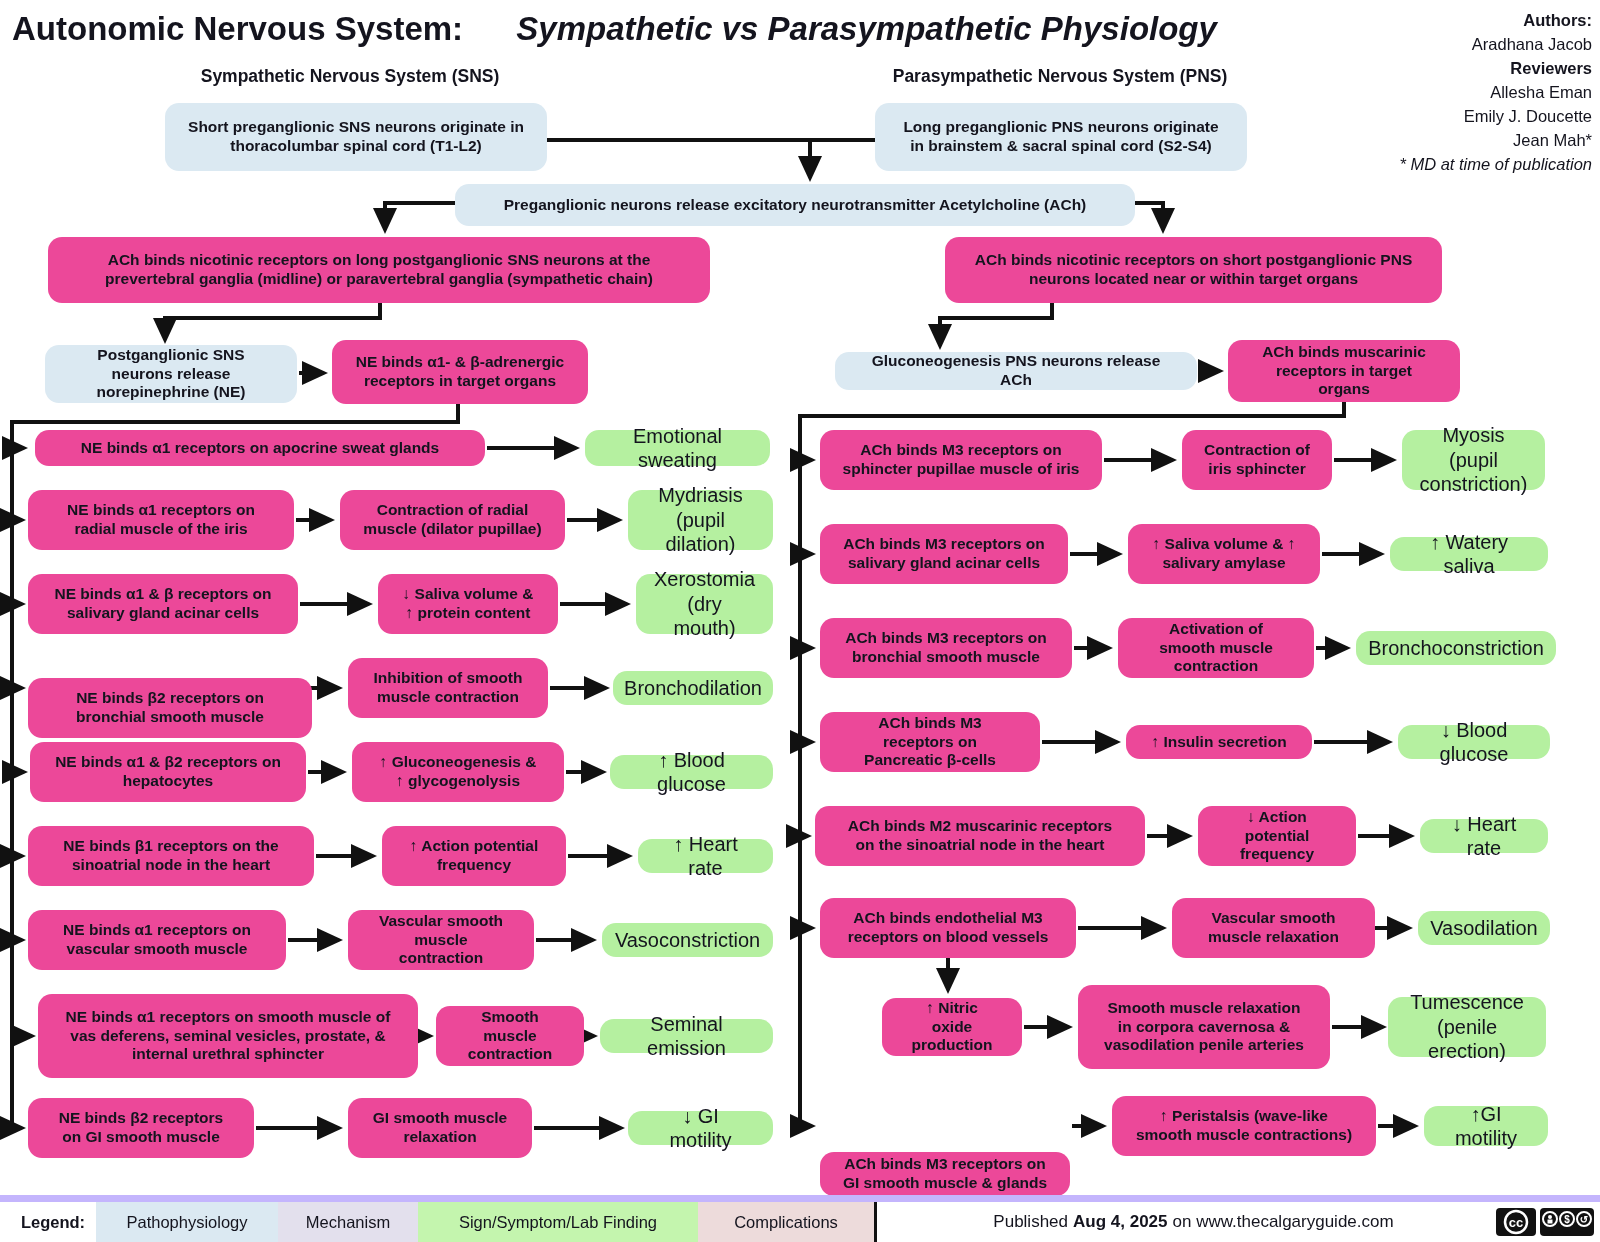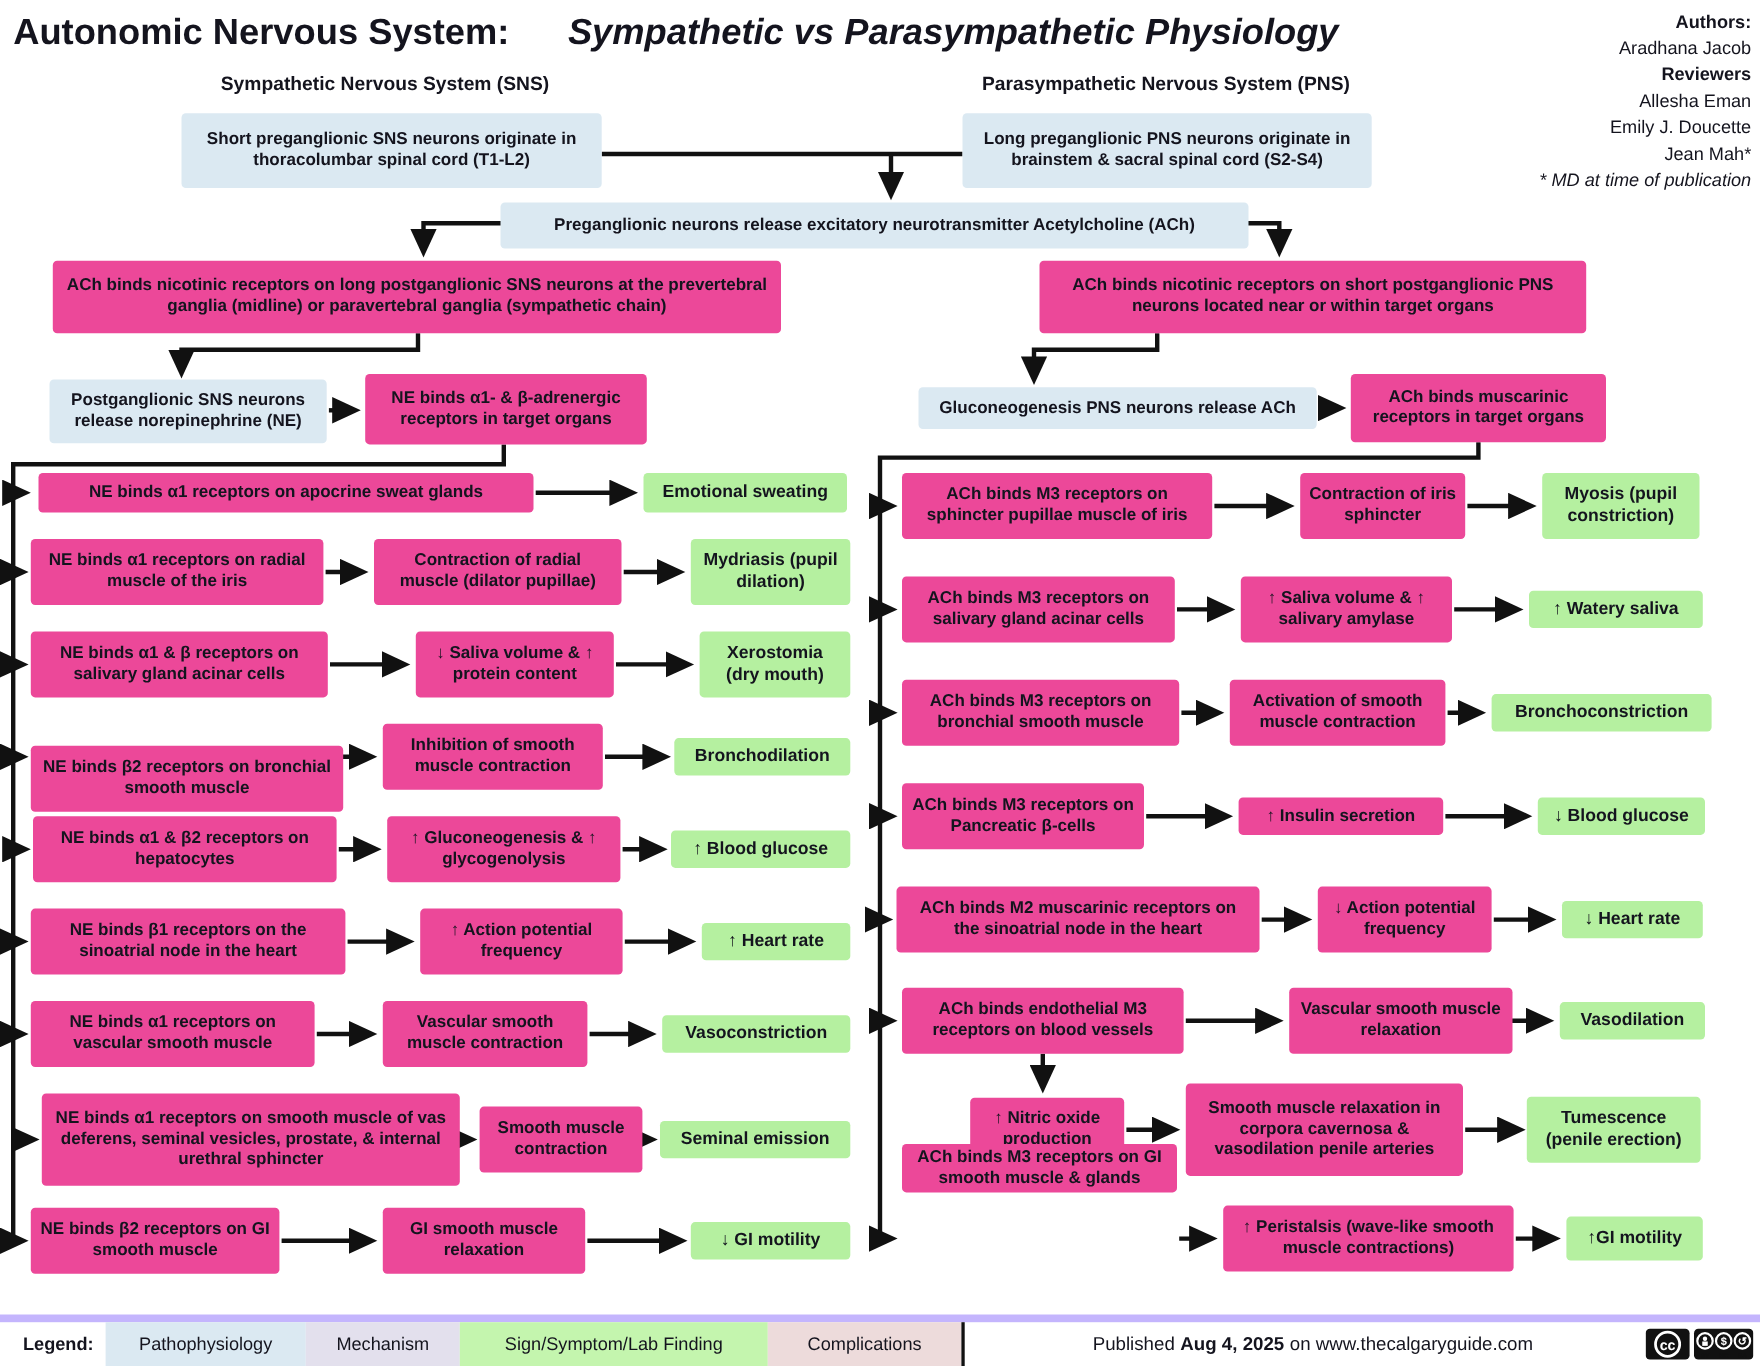"Short preganglionic SNS neurons" .bx { border-radius: 4px -> 14px; padding: 3px 8px -> 3px 22px }
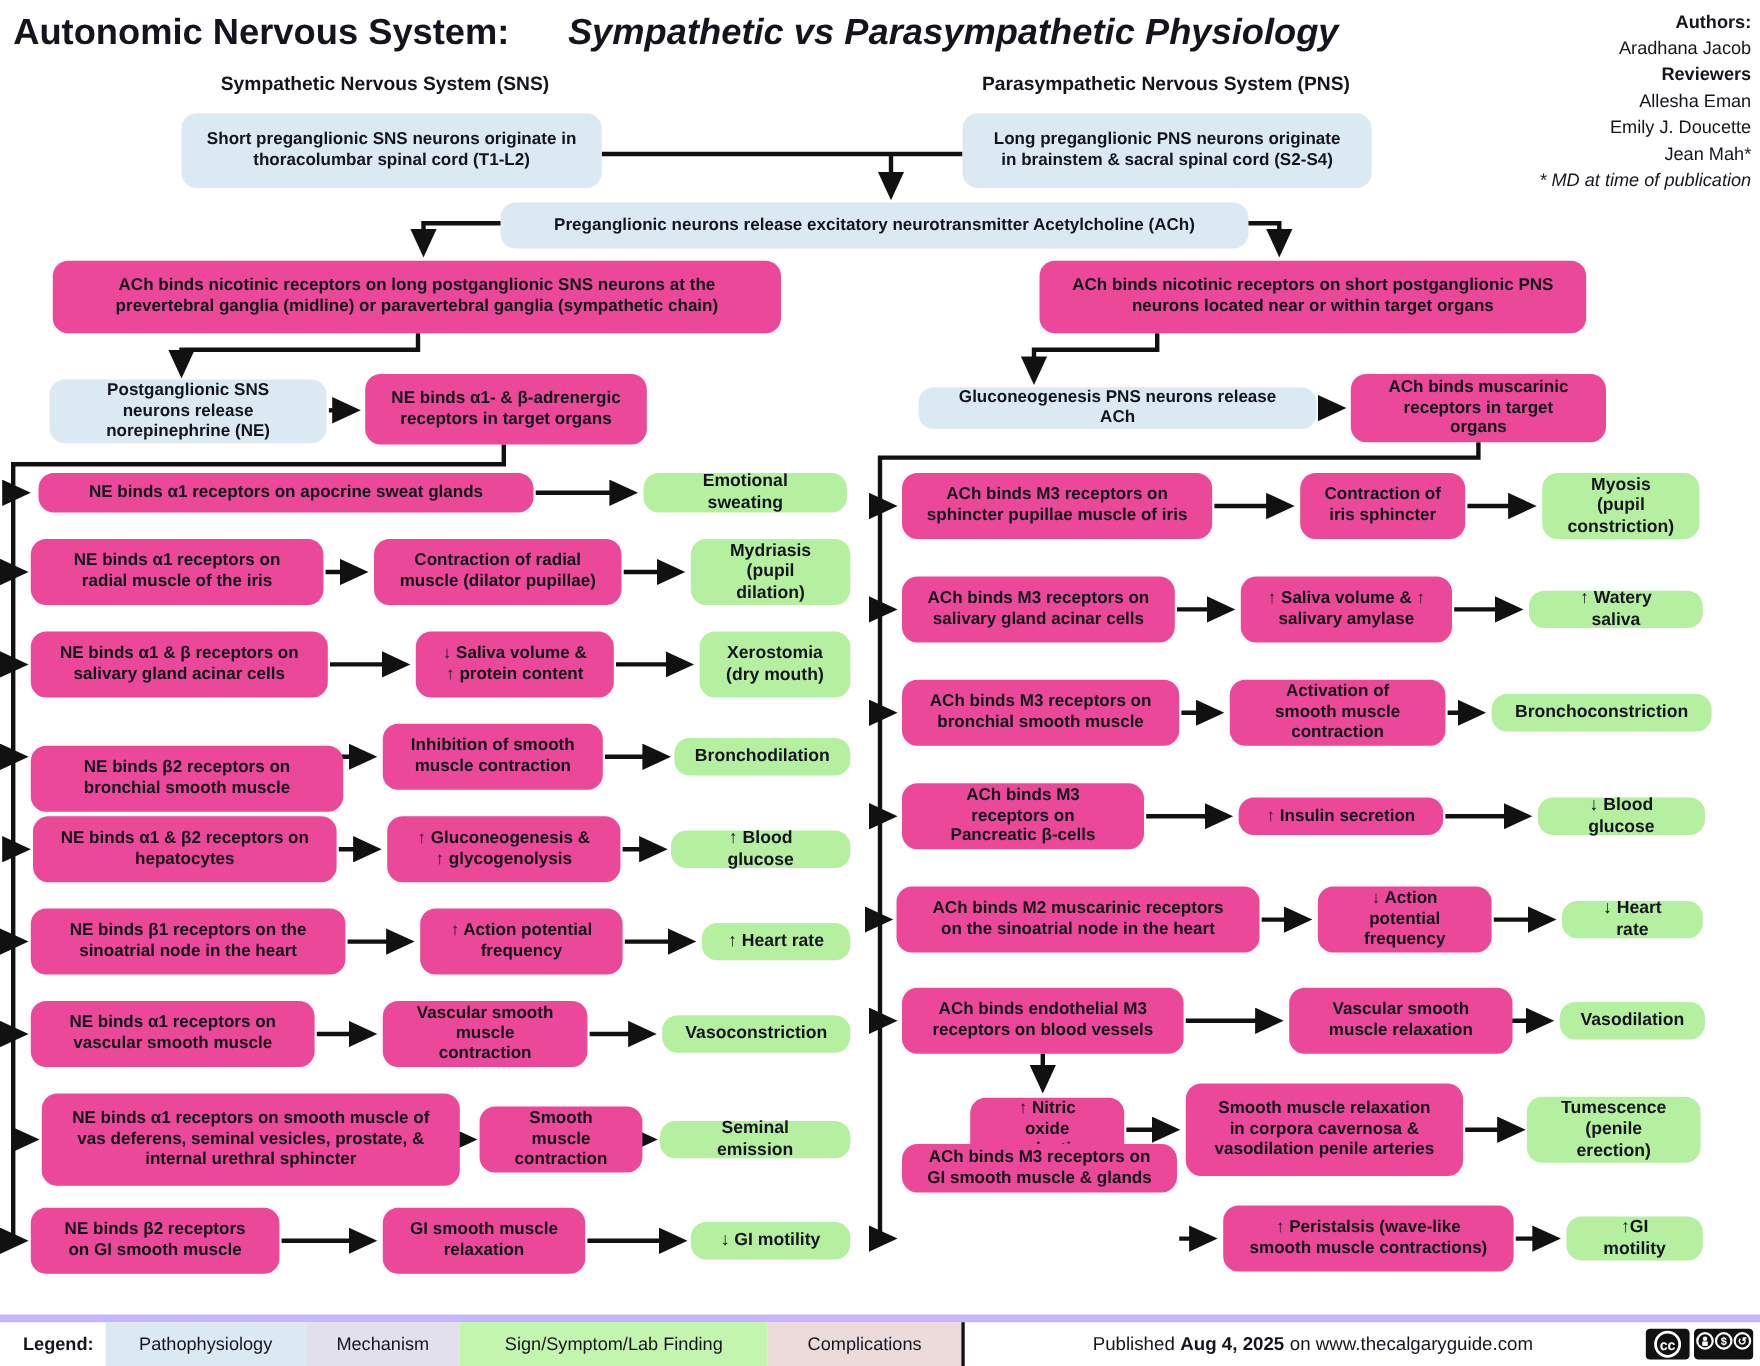"Emotional sweating" .sign { font-size: 16px -> 20px; font-weight: 700 -> 400 }
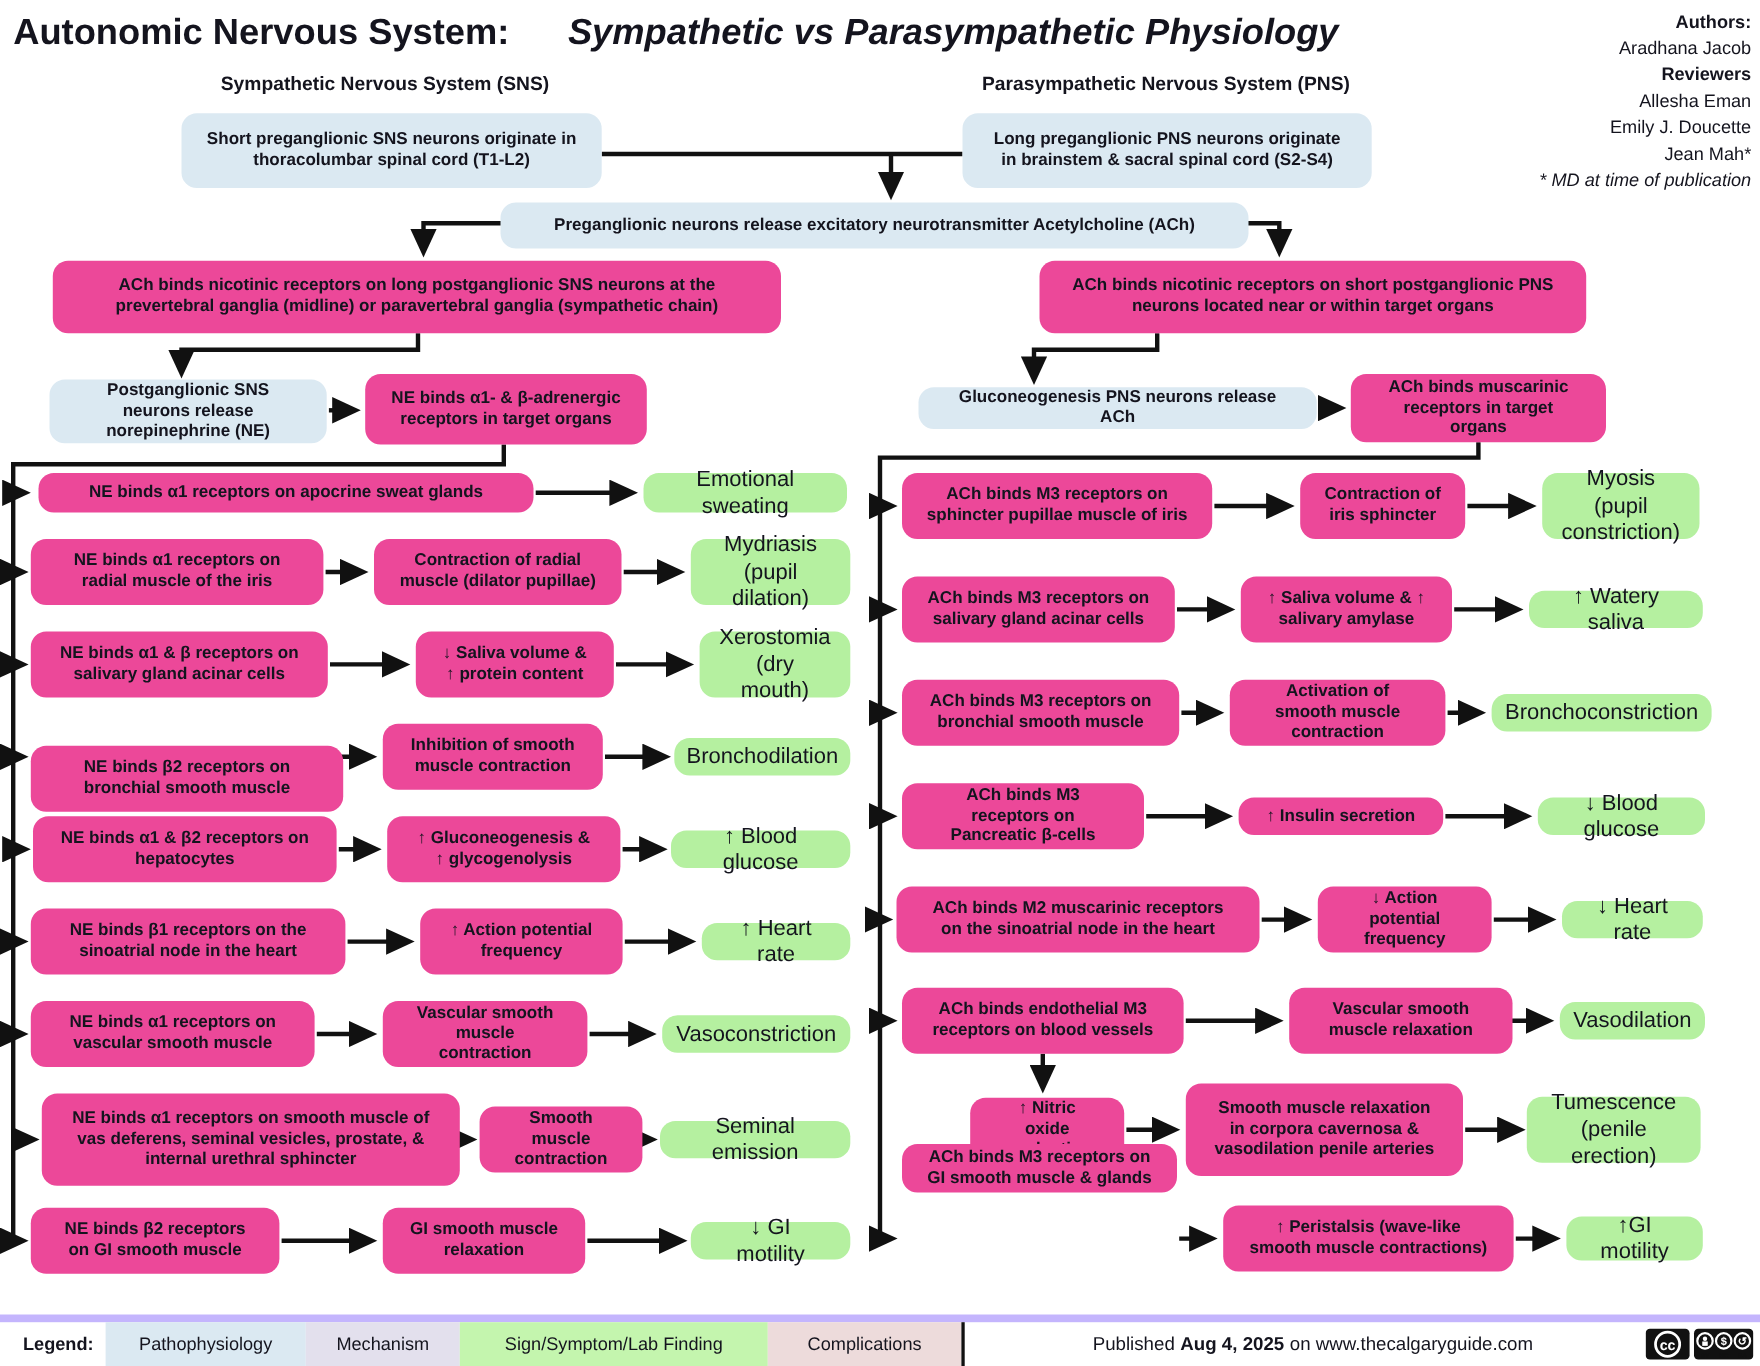"ACh binds M3 receptors on GI" div.bx { top: 1040px -> 1152px }
